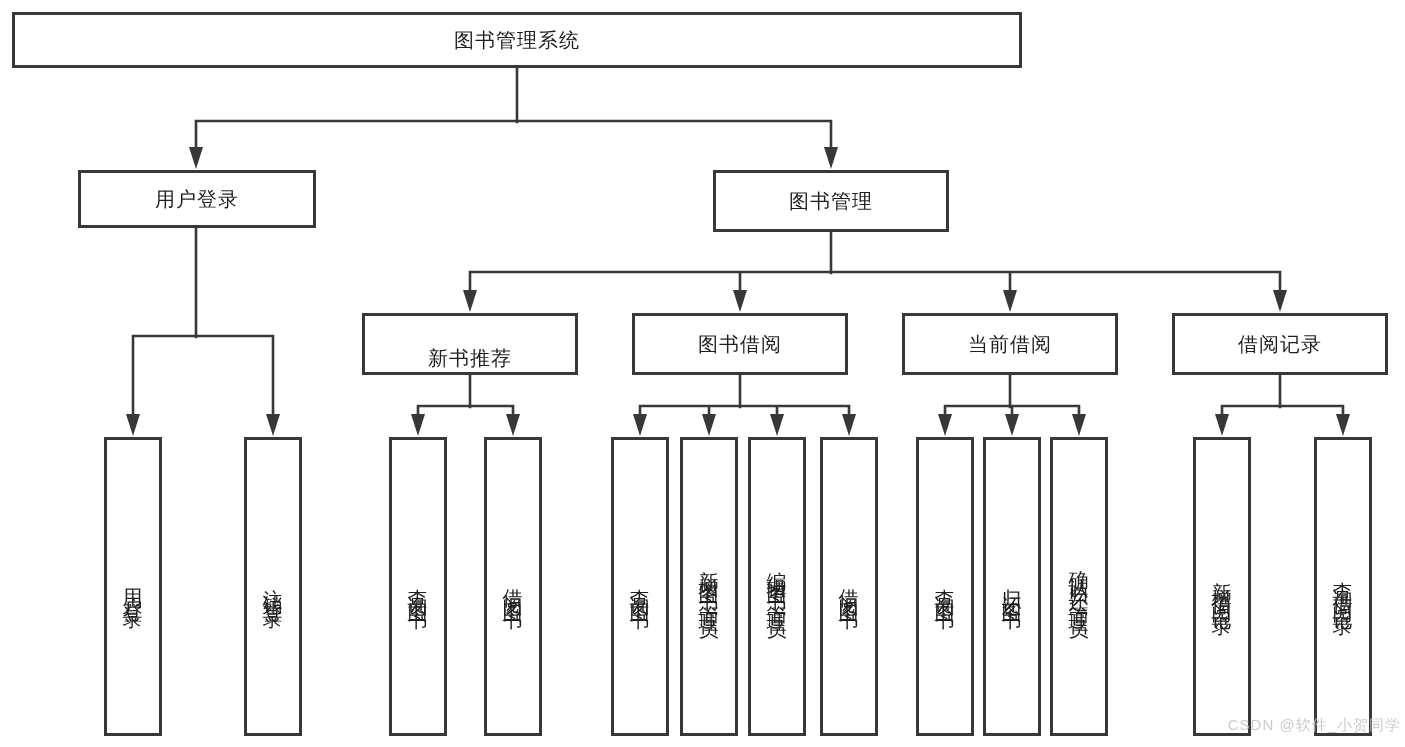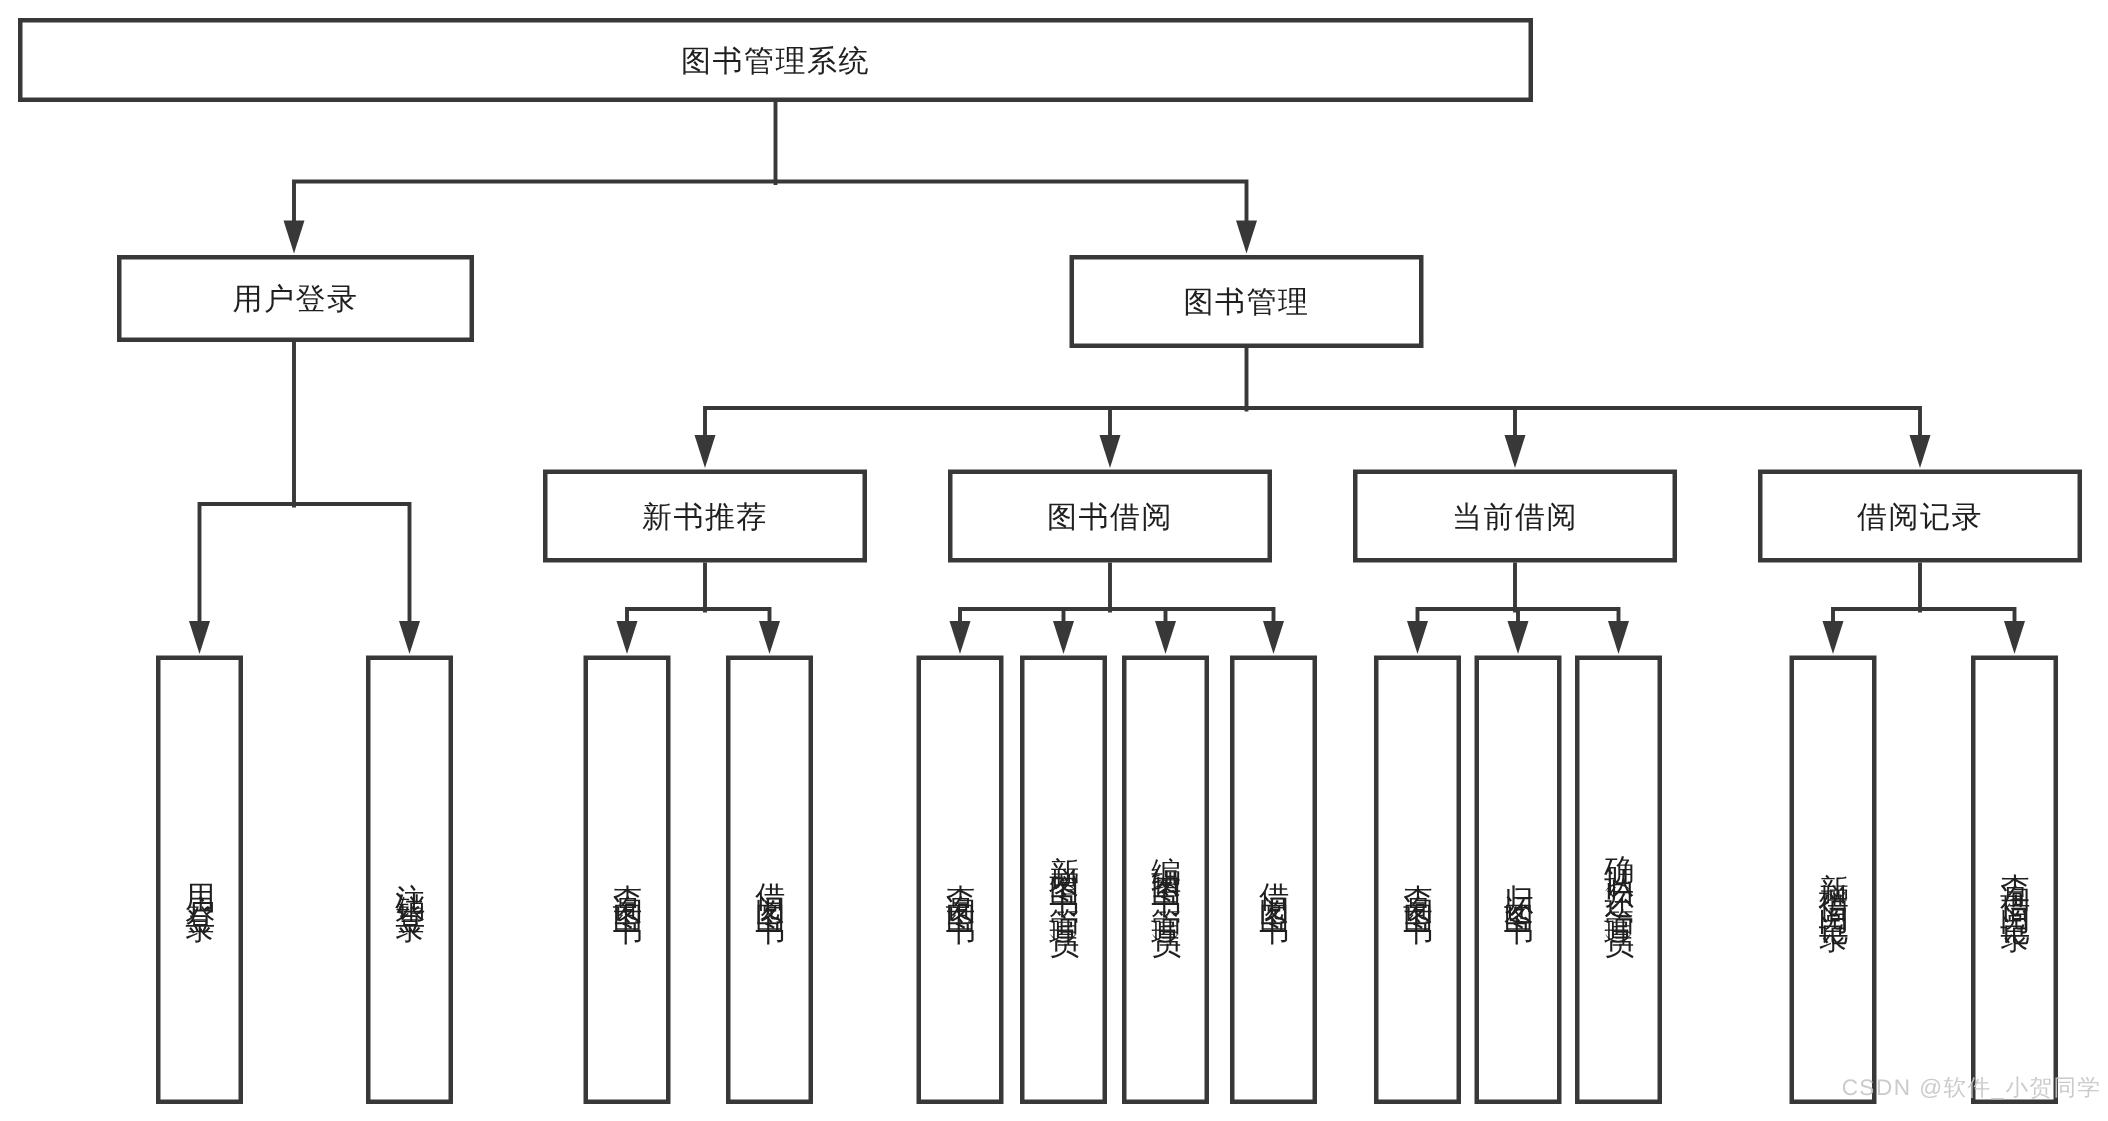"新书推荐" .box-l3-a { align-items: none -> flex-end }
